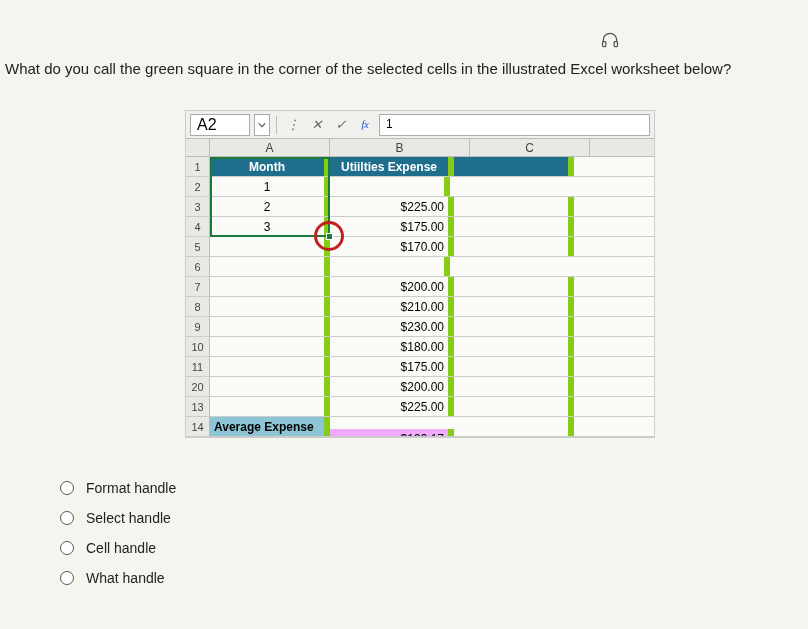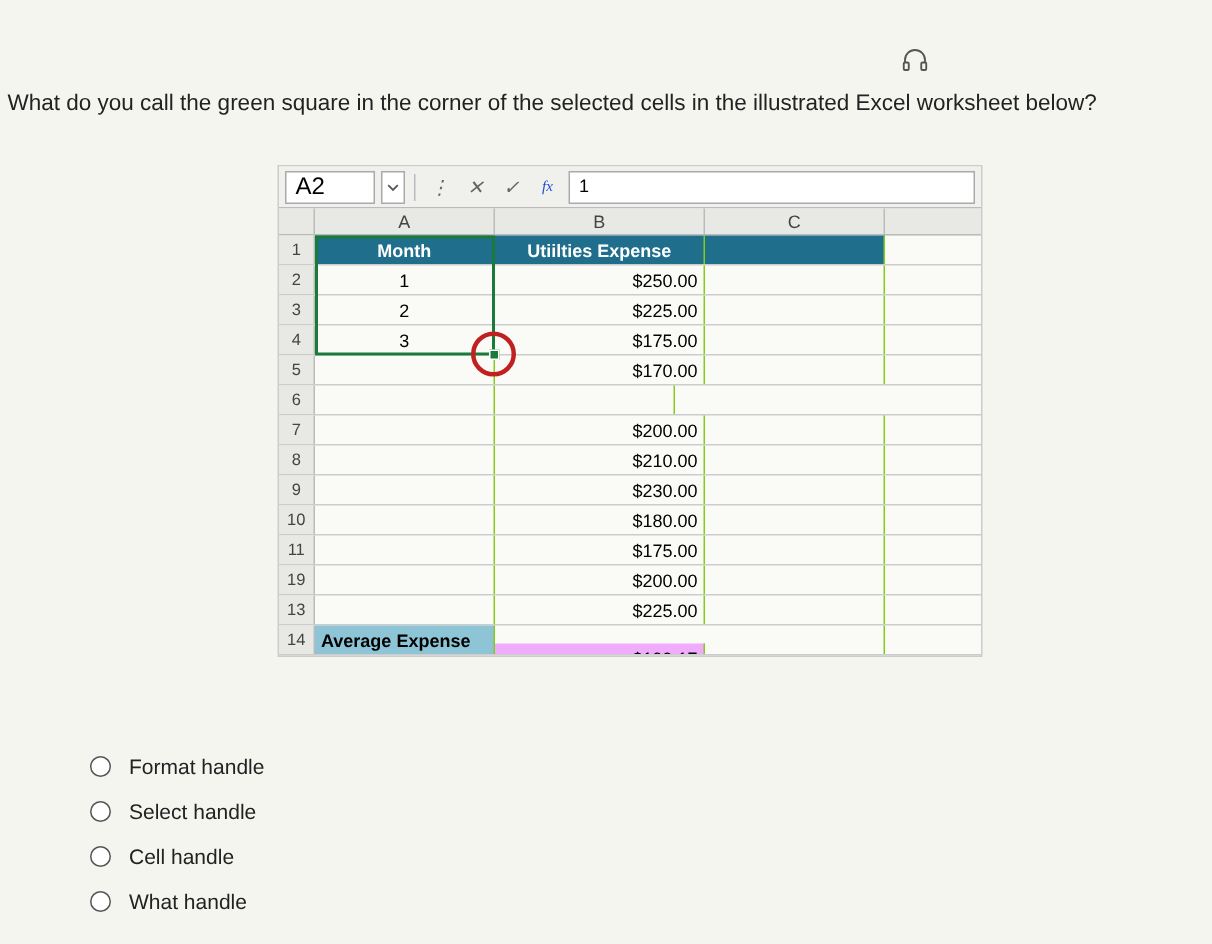"Month" .cell { border-right: 1px solid #84cc16 -> 6px solid #84cc16 }
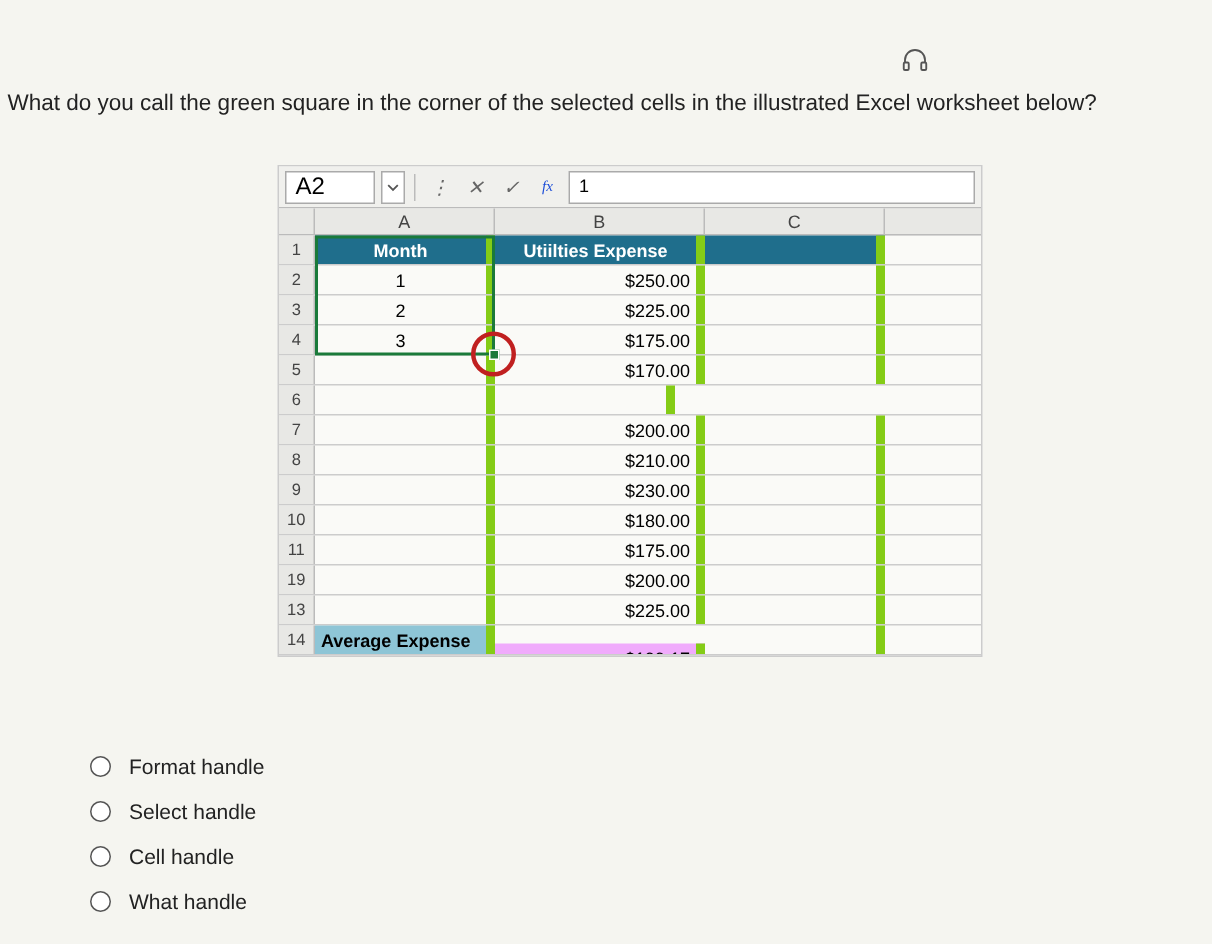"Utiilties Expense" .cell.col-b { width: 140px -> 124px }
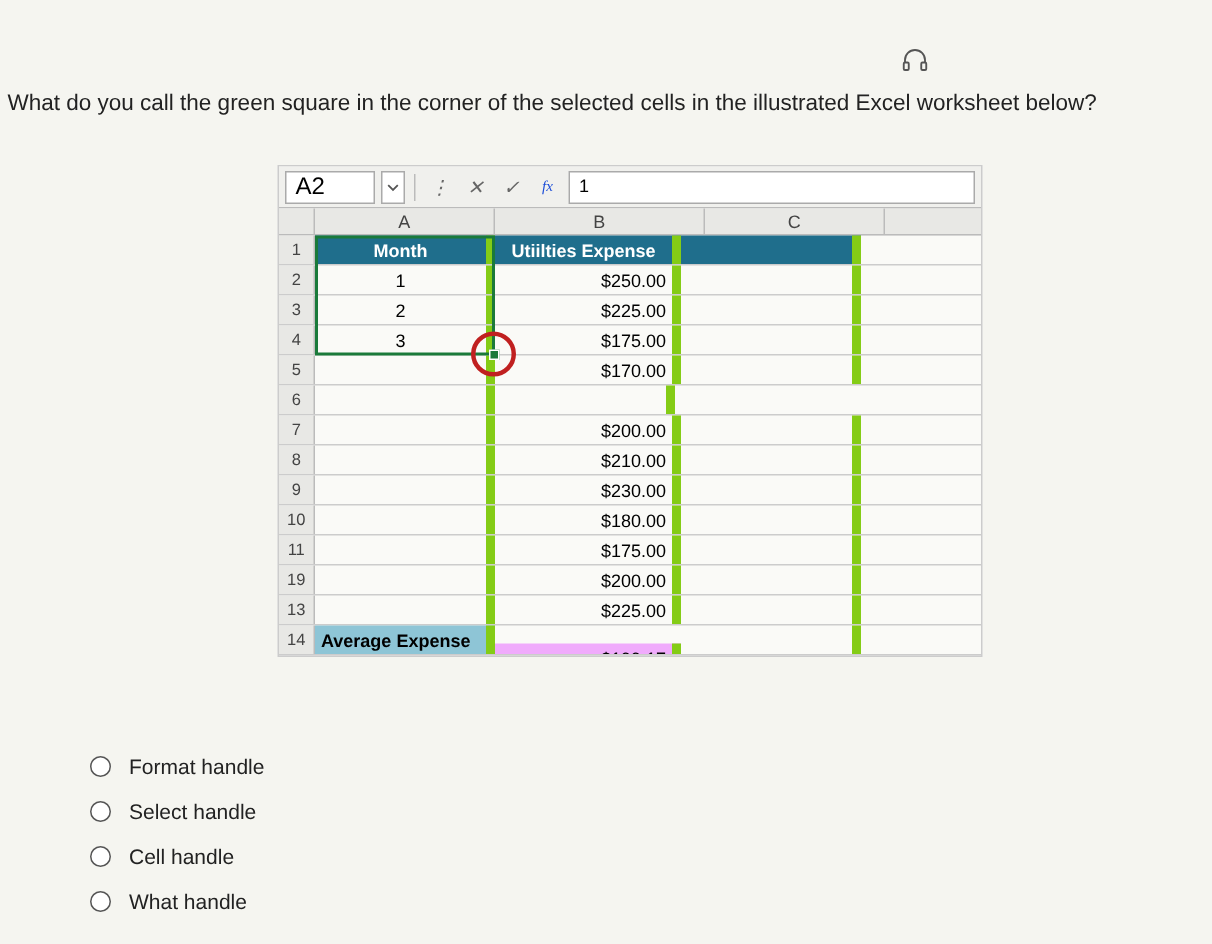"$250.00" div.cell { html: <div>$250.00</div> -> none }
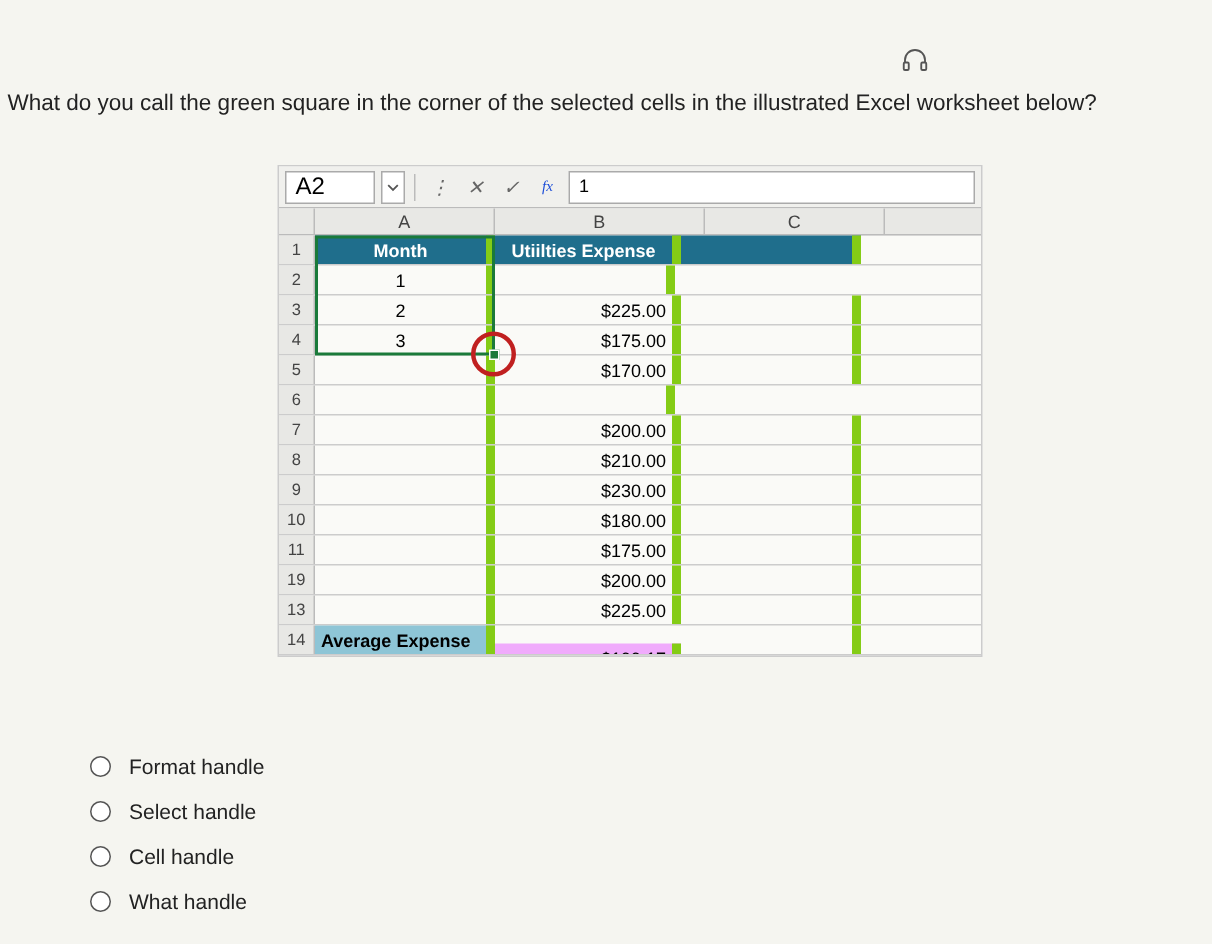"19" div.row-header { text: 19 -> 20 }
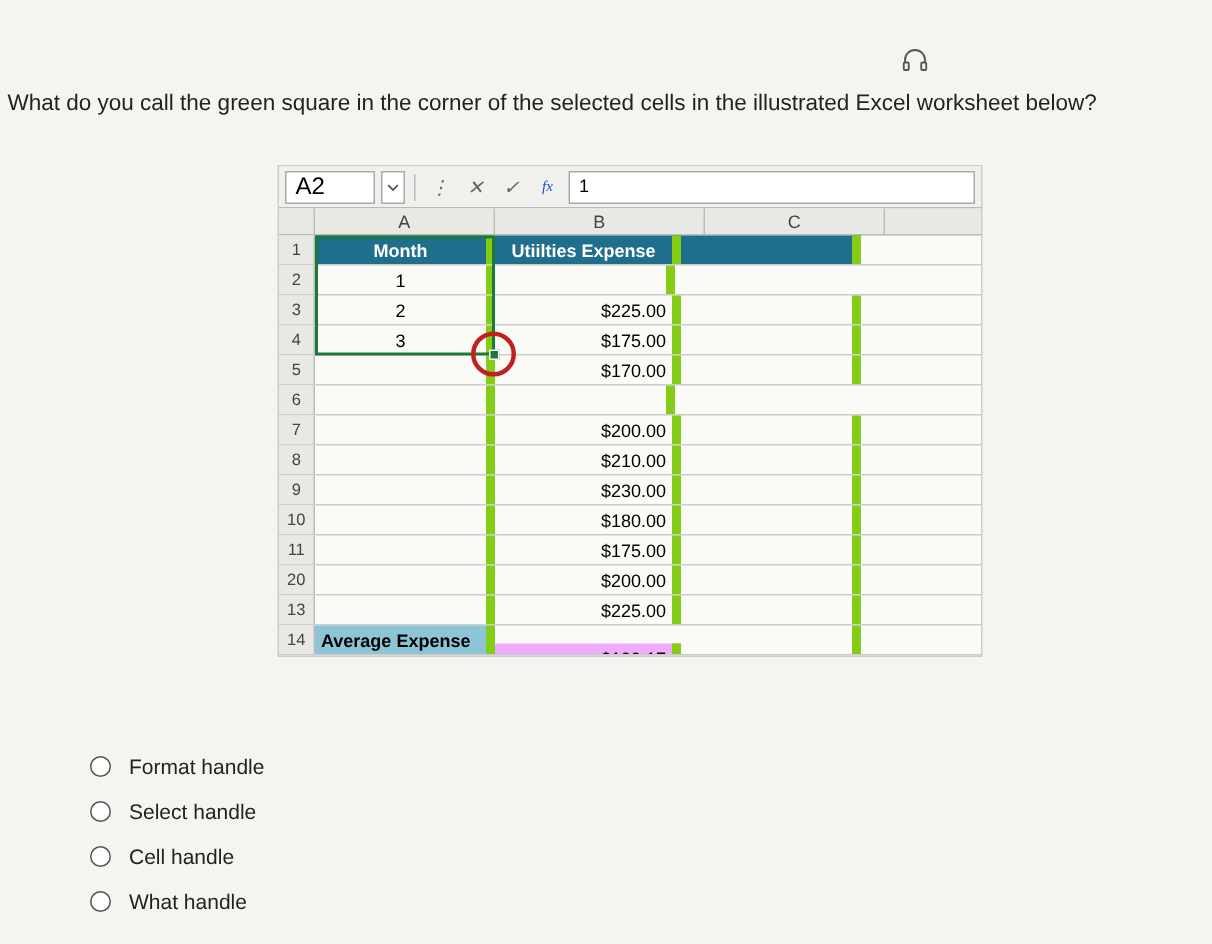"Format handle" .options { margin-top: 23px -> none }
